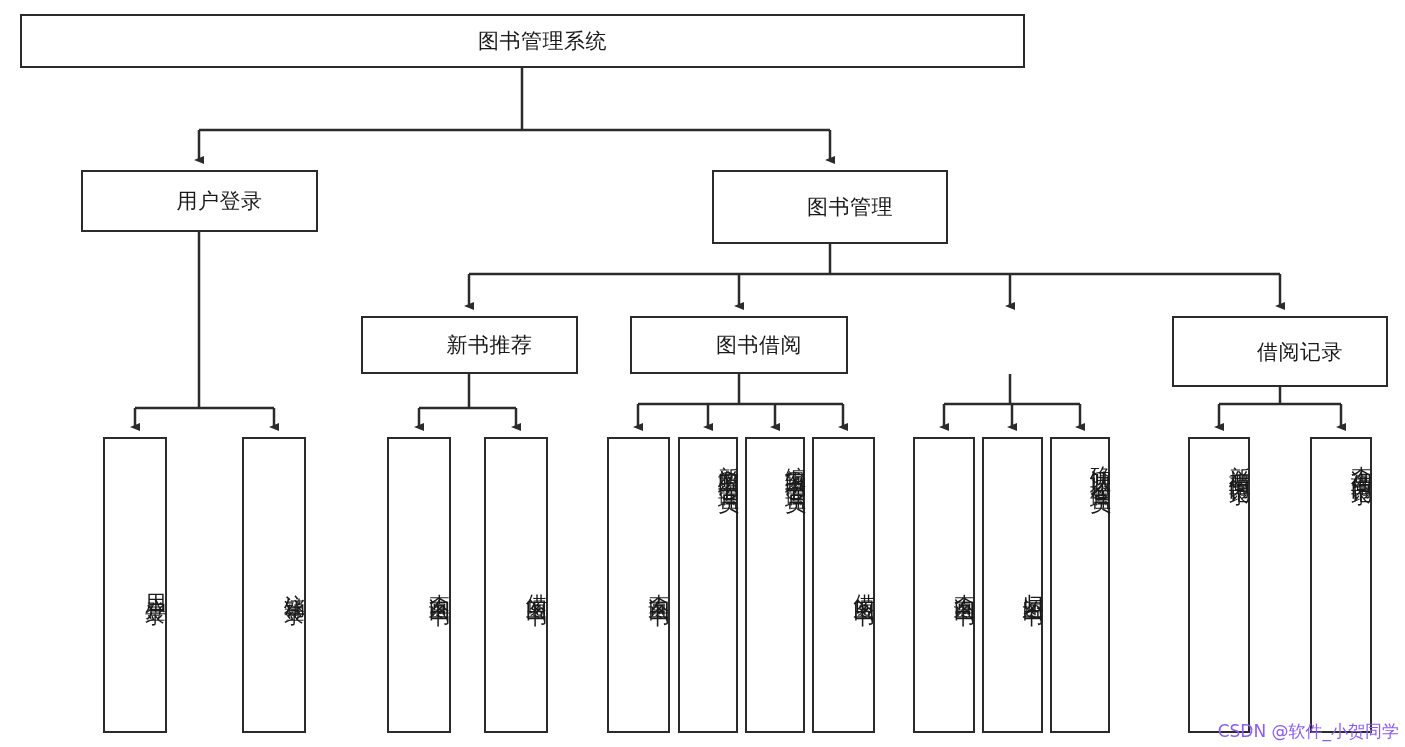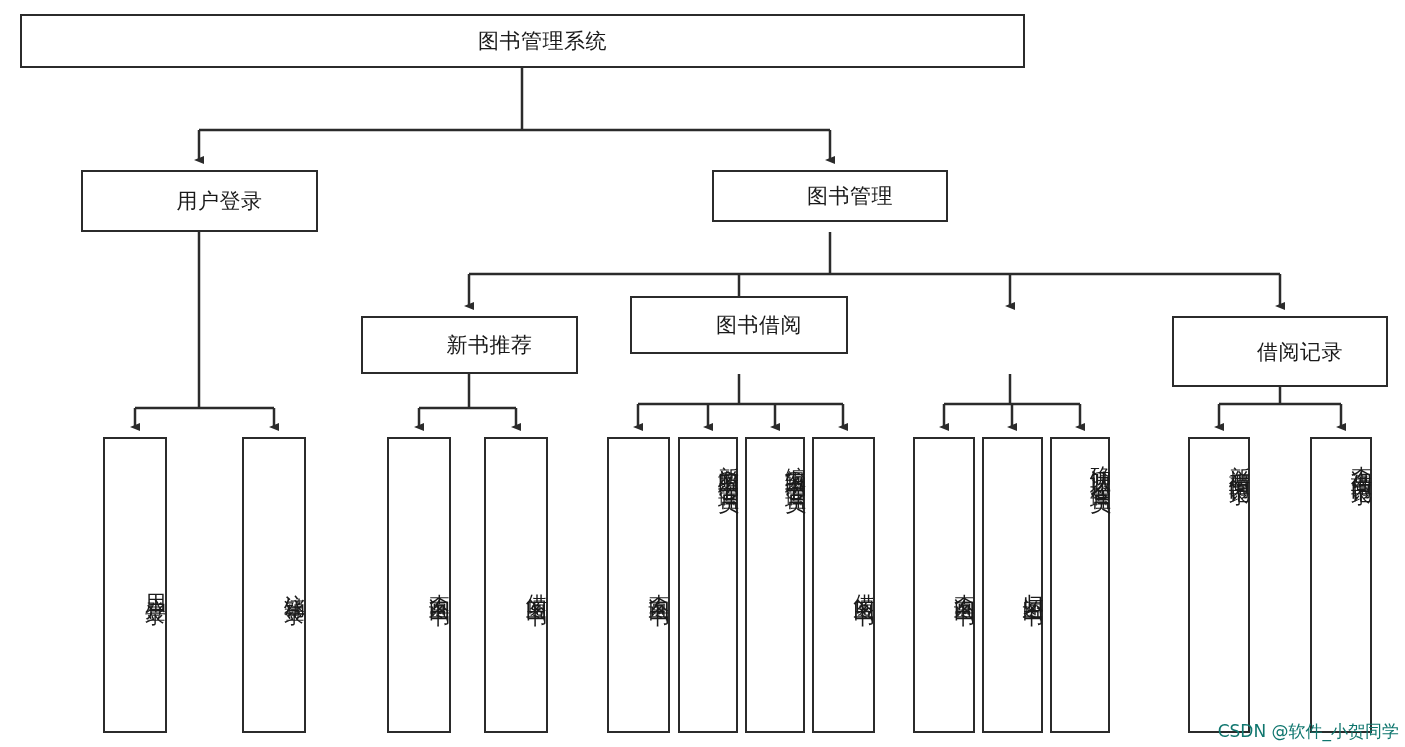"图书管理" div.node { height: 52px -> 74px }
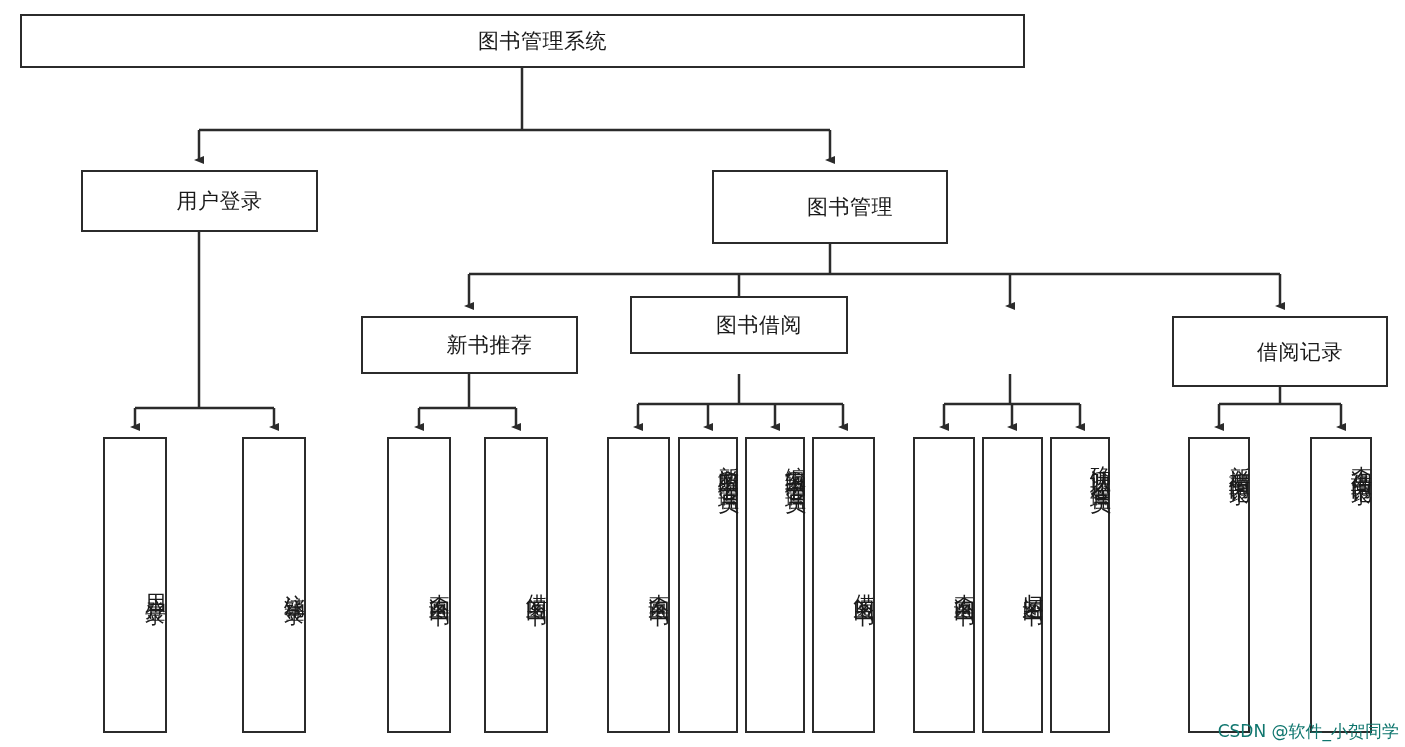"图书借阅" div.node { top: 296px -> 316px }
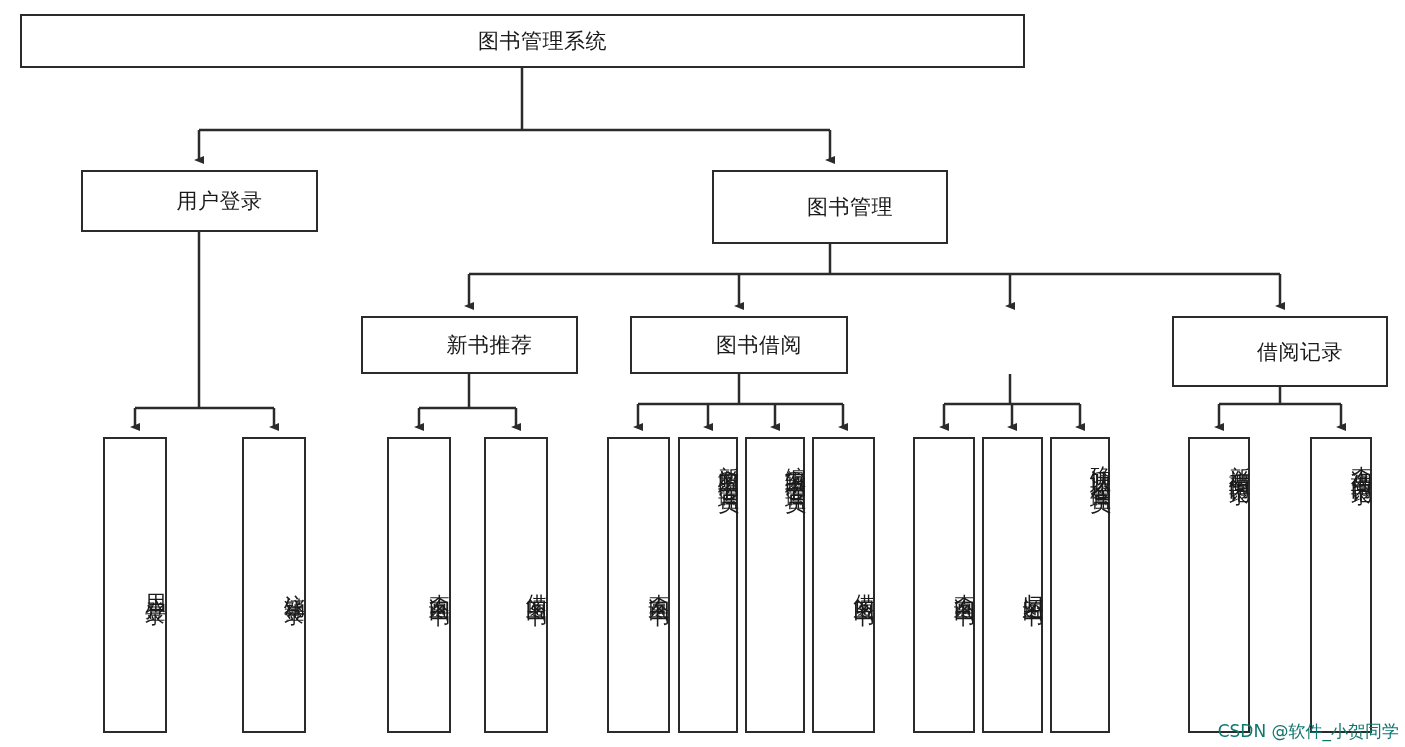"CSDN @软件_小贺同学" .watermark { color: #0f766e -> #8b5cf6 }
